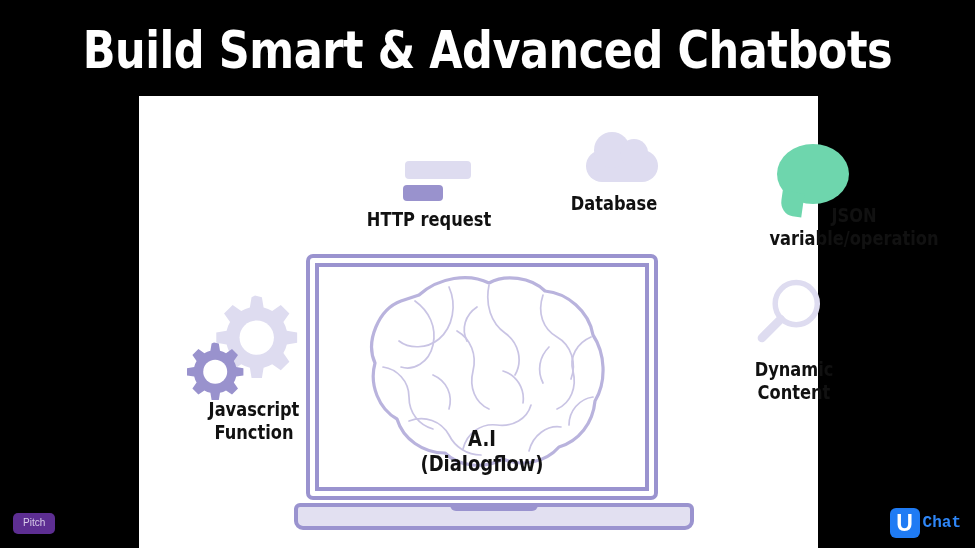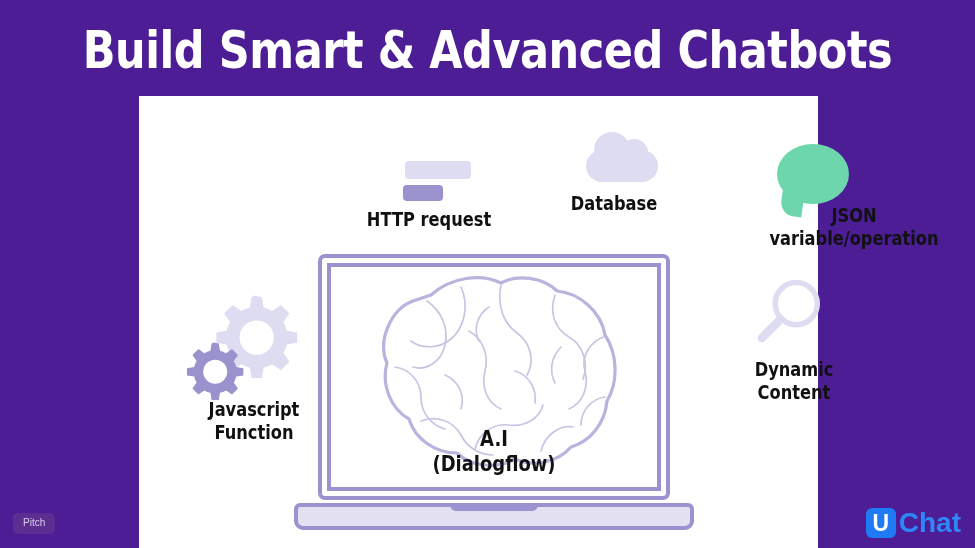"Build Smart & Advanced Chatbots" #slide { background: #4c1d95 -> #000000 }
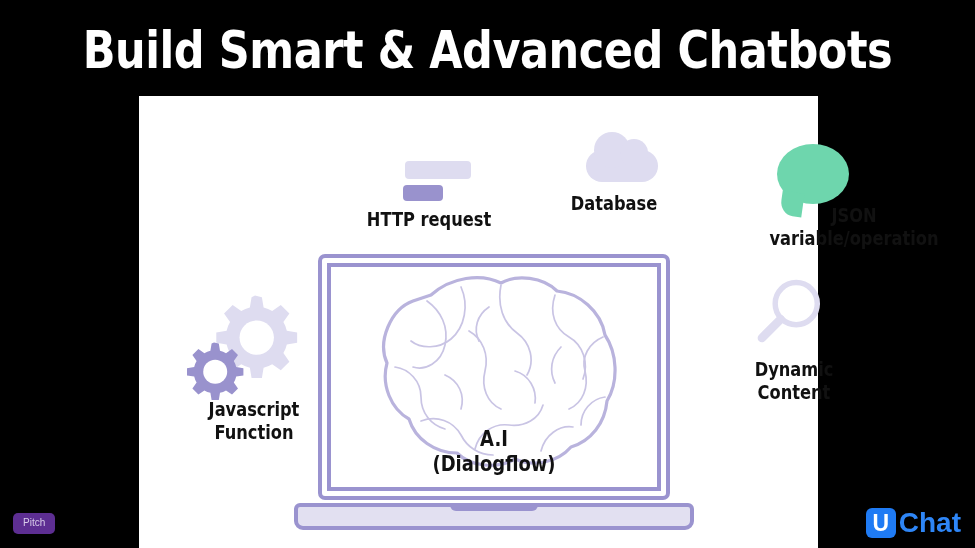"A.I" #laptop-lid { margin-left: 24px -> 12px }
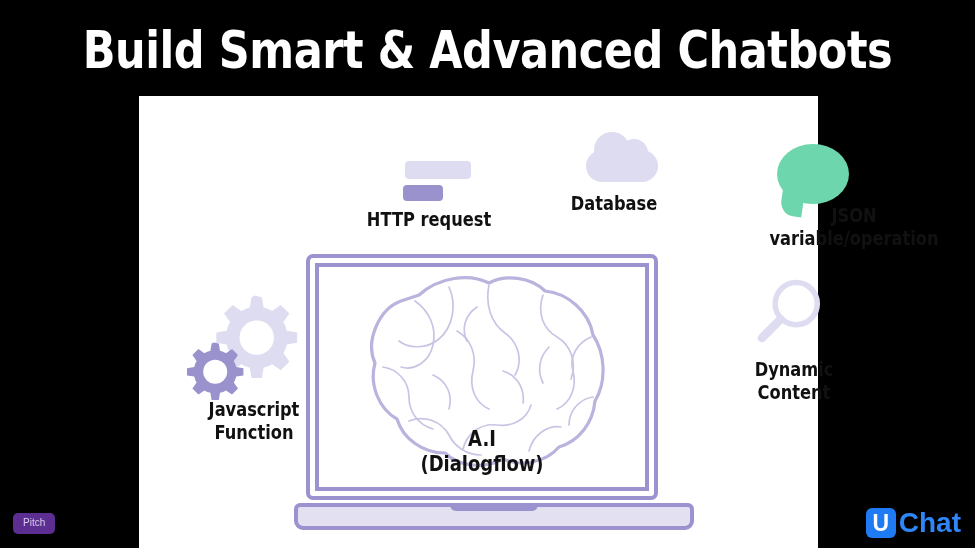"Chat" #uchat-wordmark { font-family: Liberation Sans, sans-serif -> Liberation Mono, monospace; font-size: 28px -> 16px }
